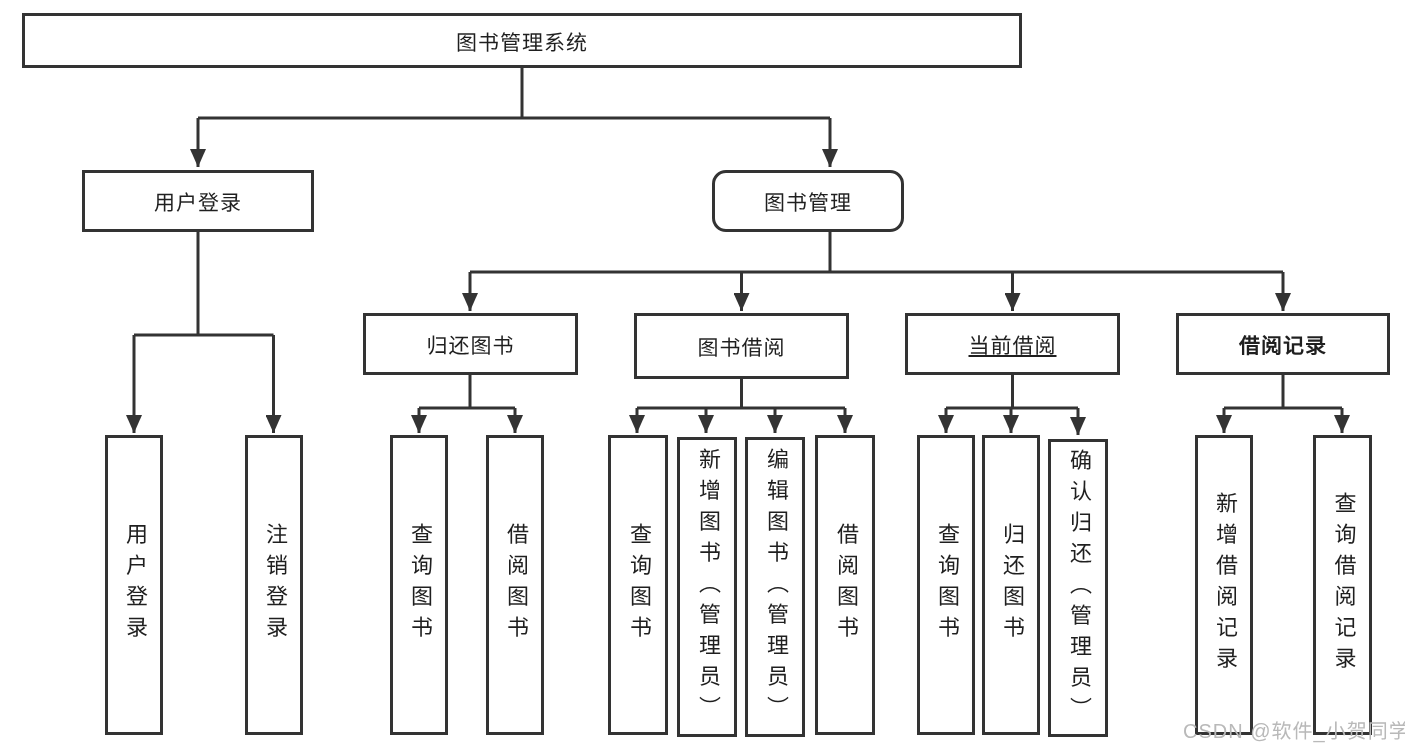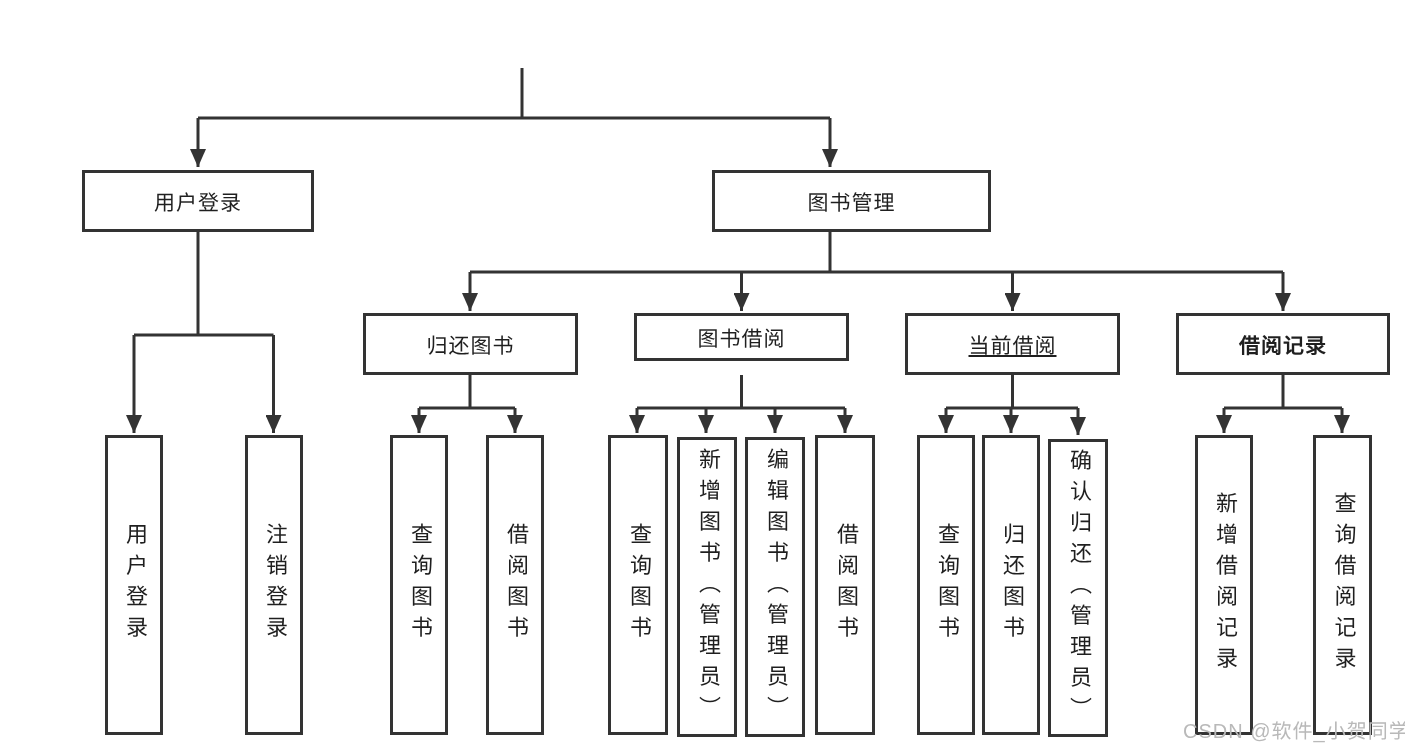"图书管理系统" div.box { html: none -> <div> <span>图书管理系统</span> </div> }
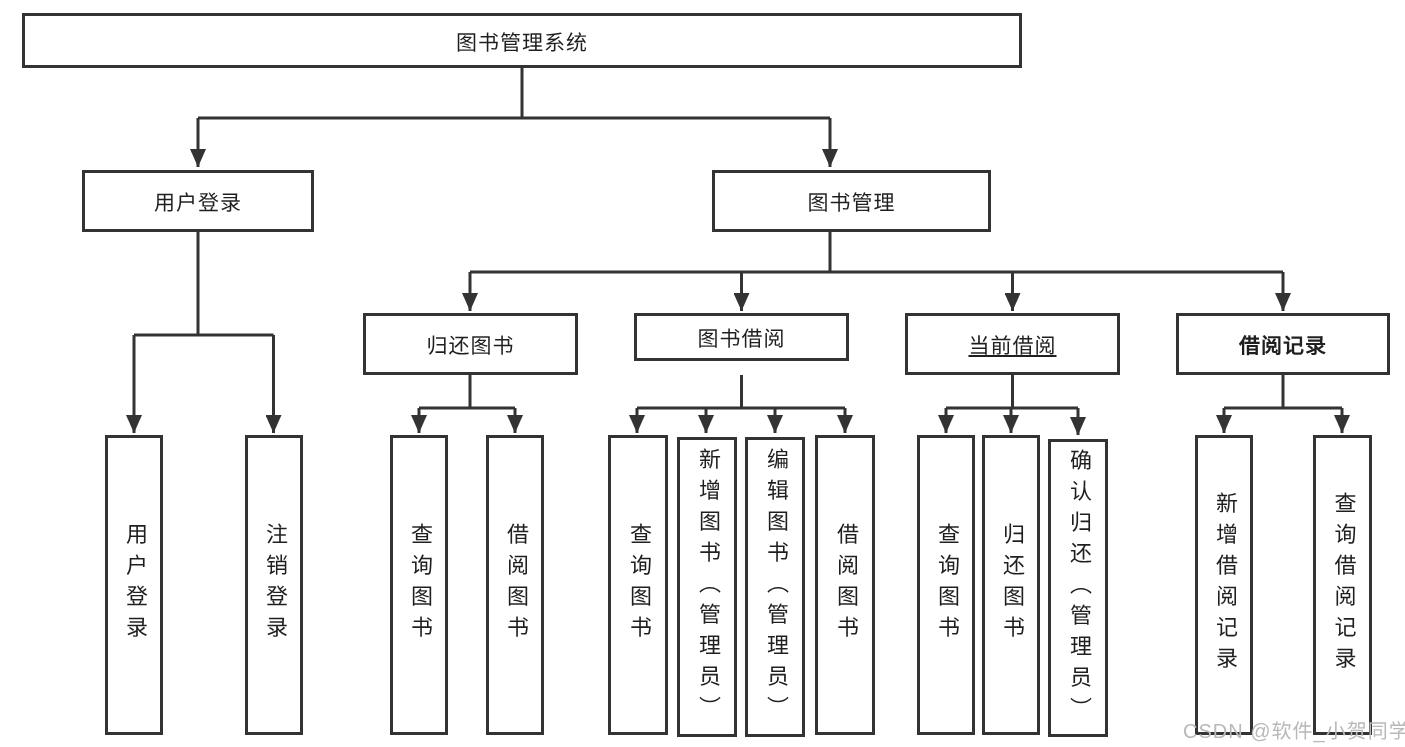"图书管理" div.box { border-radius: none -> 14px; width: 279px -> 192px }
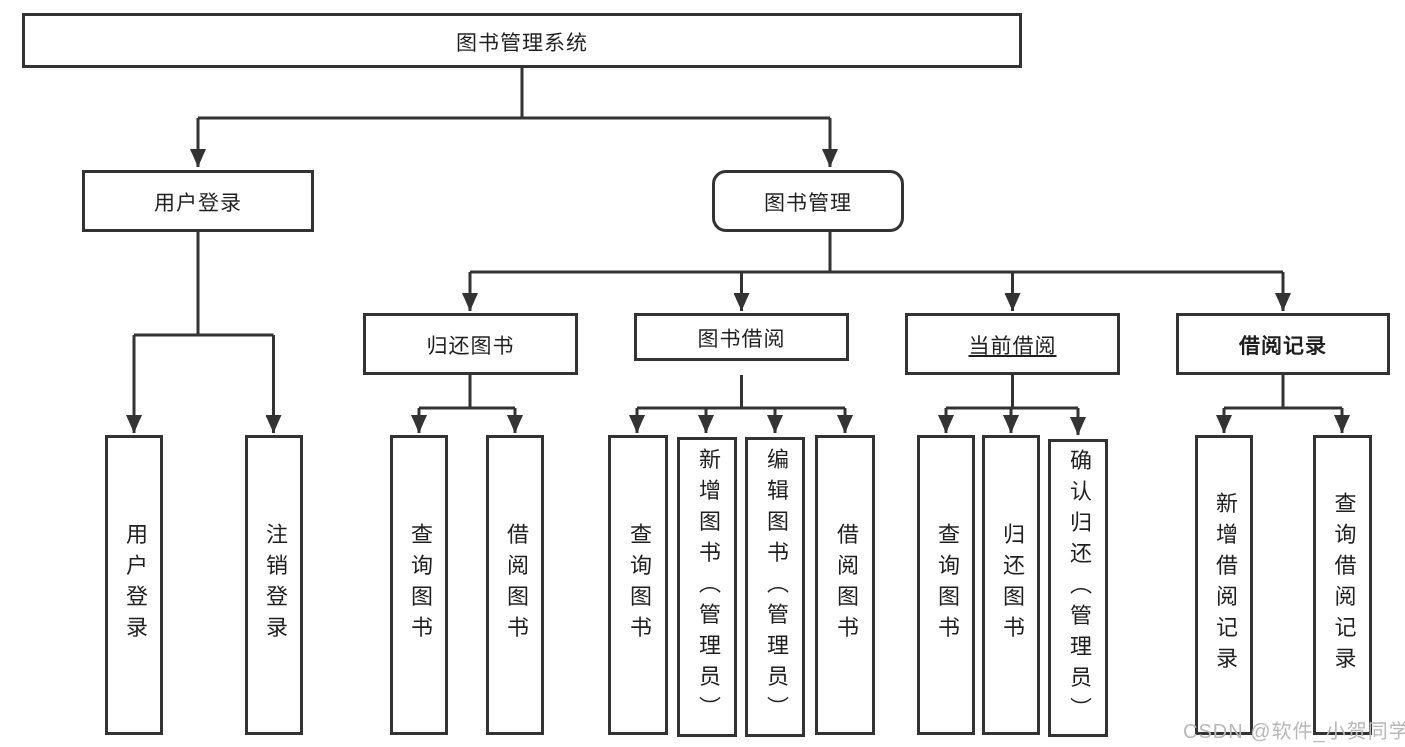"图书借阅" div.box { height: 48px -> 66px }
